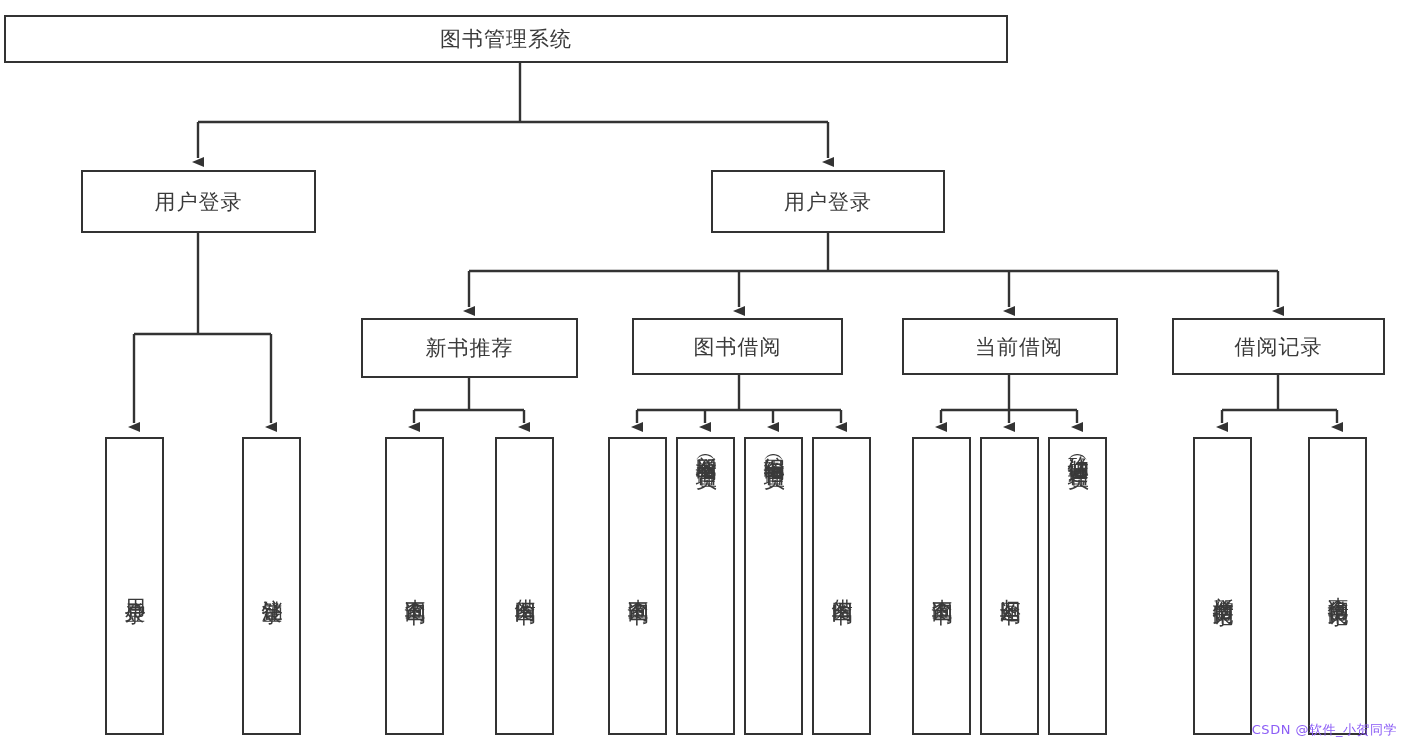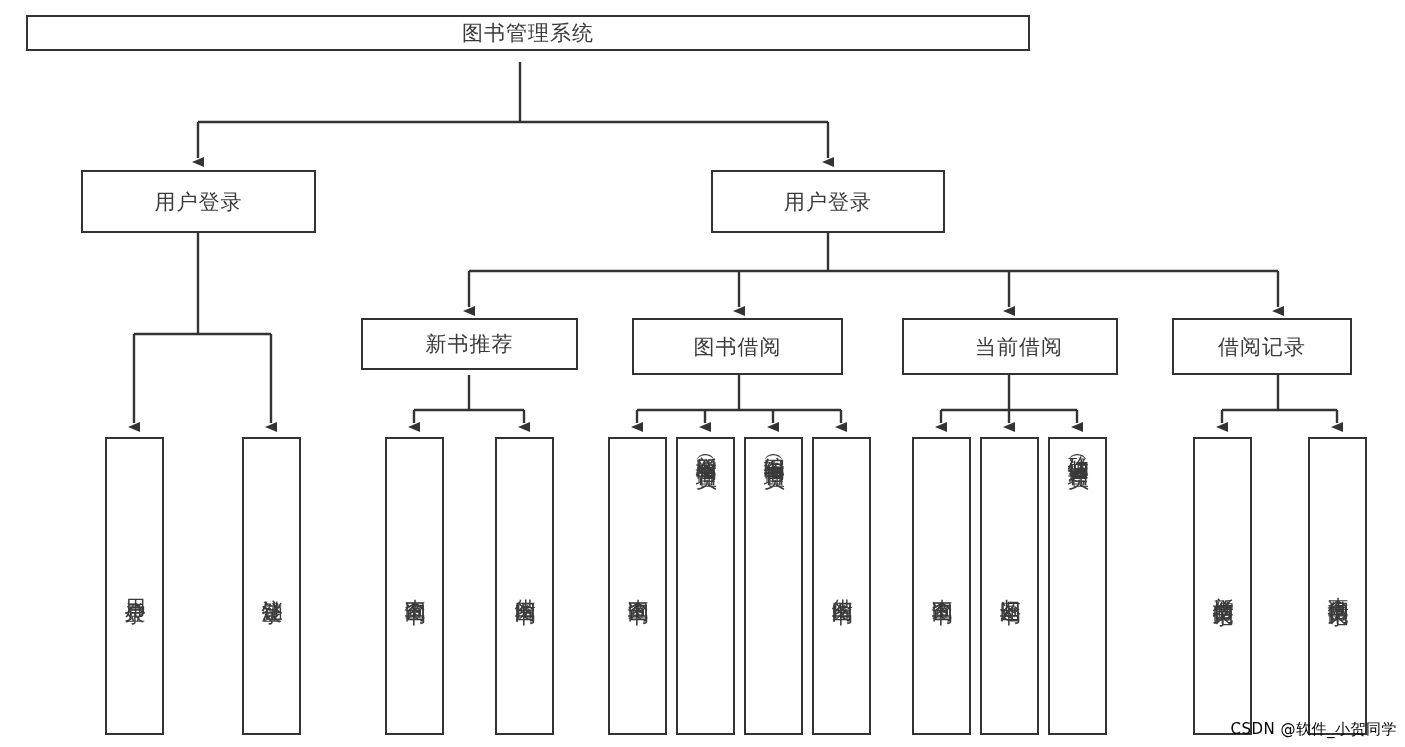"图书管理系统" div.node { height: 36px -> 48px; left: 26px -> 4px }
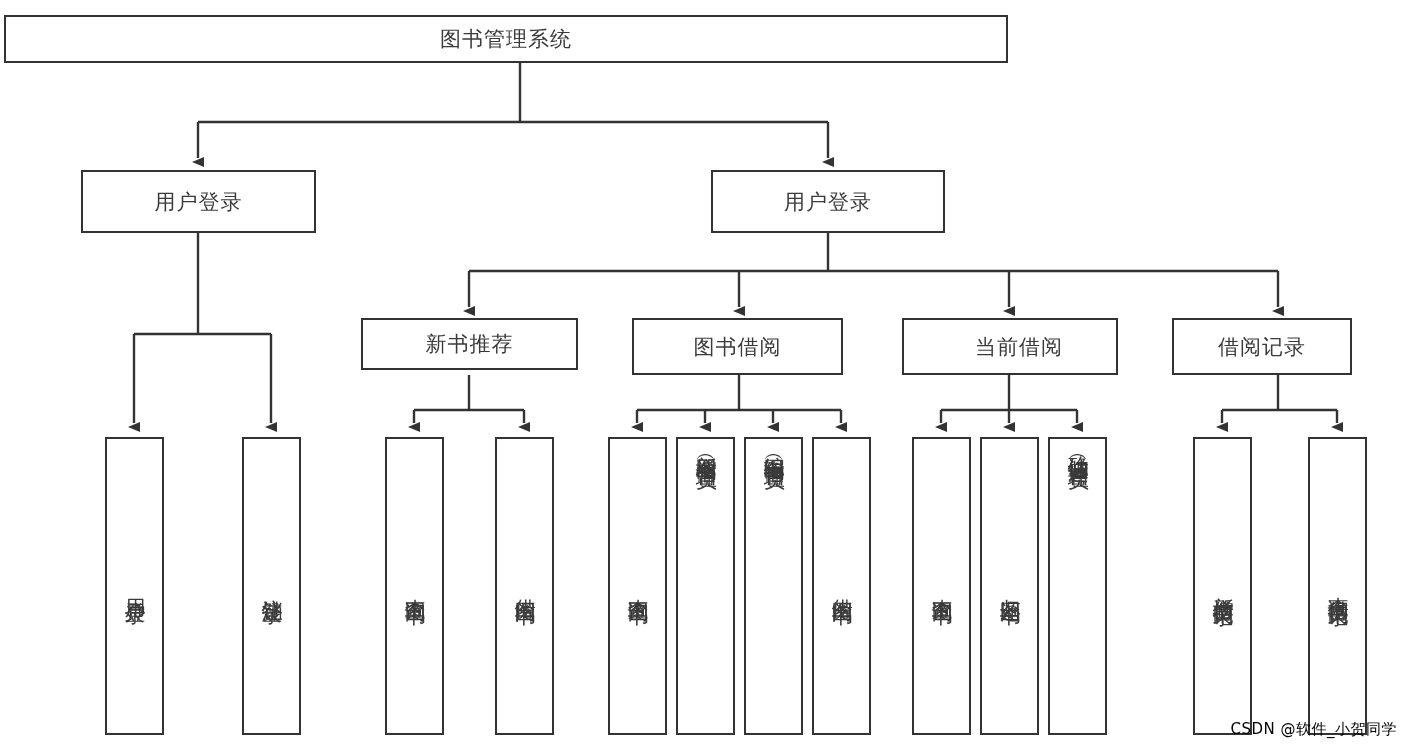"新书推荐" div.node { height: 52px -> 60px }
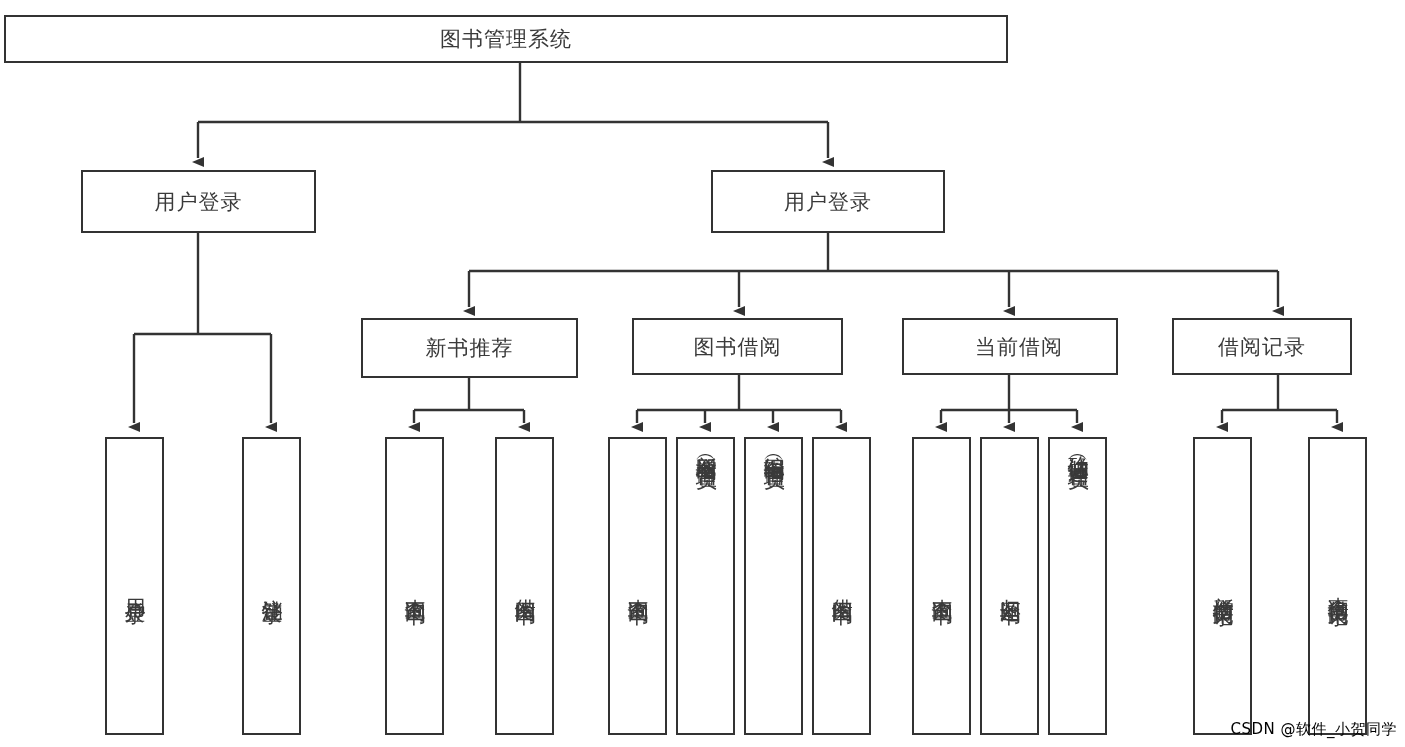"借阅记录" div.node { width: 180px -> 213px }
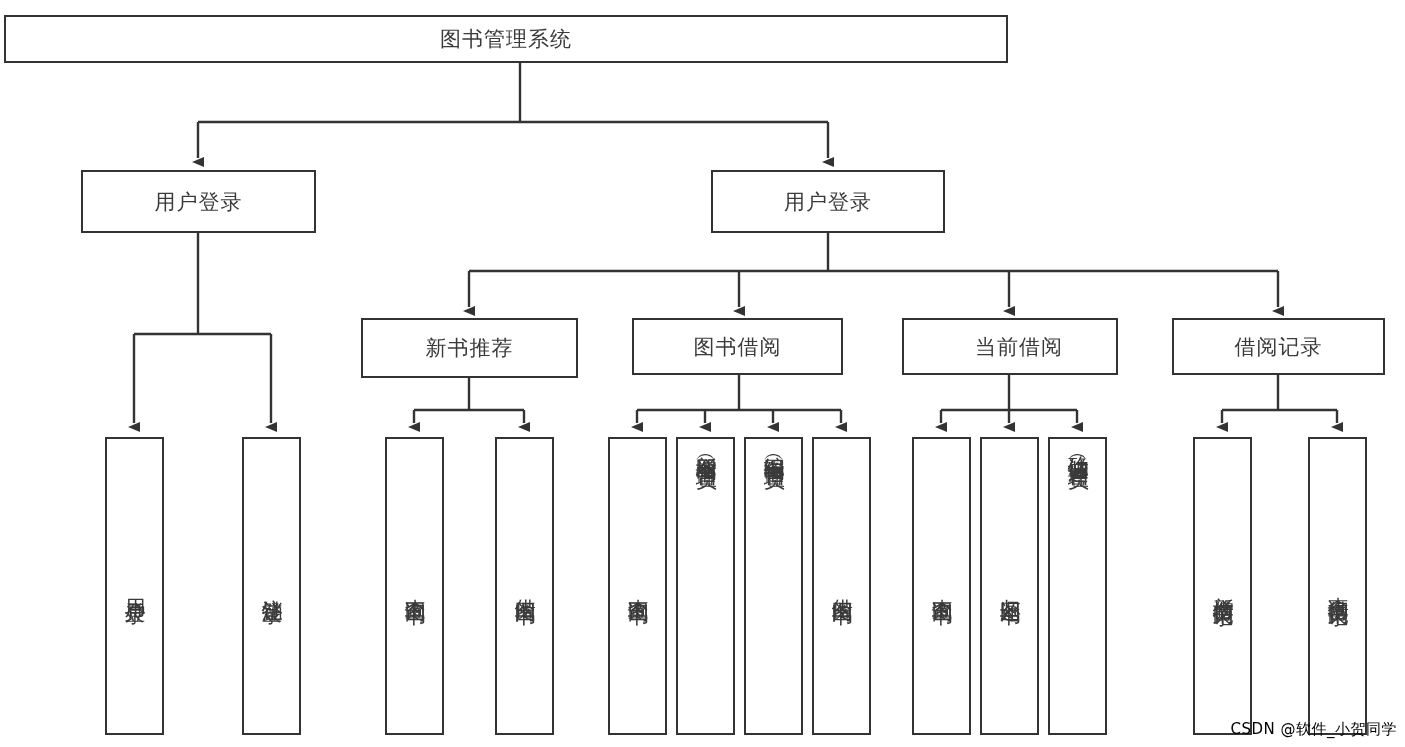"CSDN @软件_小贺同学" #watermark { color: #000000 -> #8b5cf6; font-size: 15px -> 13px }
